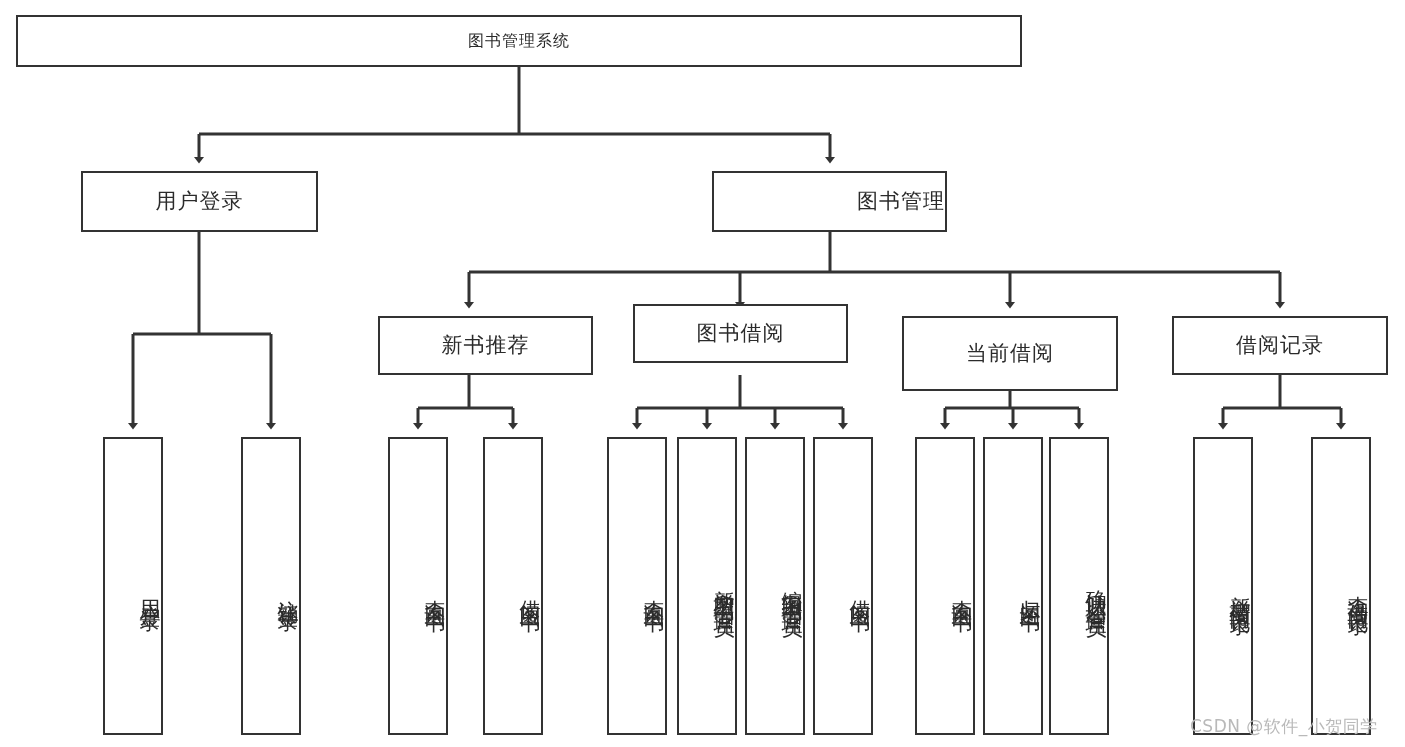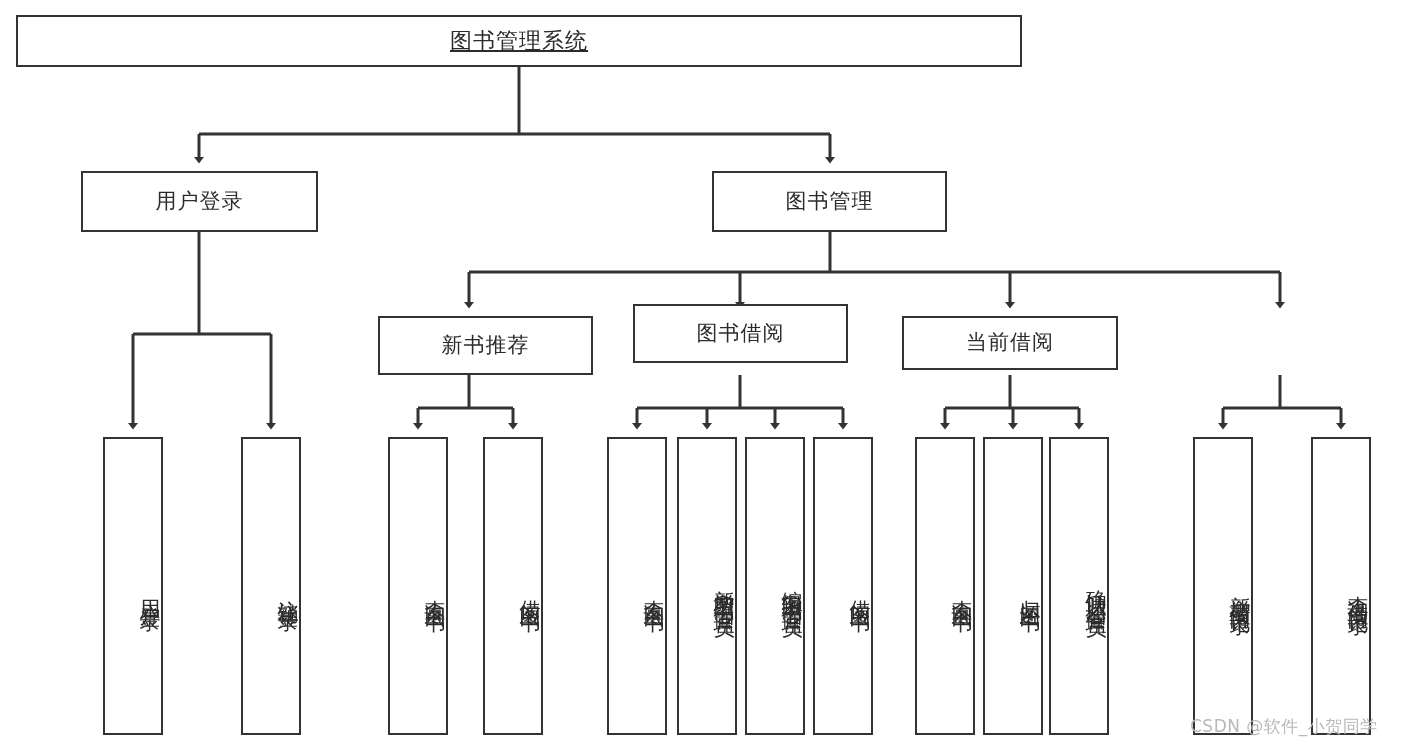"图书管理系统" .node-root { font-size: 22px -> 16px; text-decoration: underline -> none }
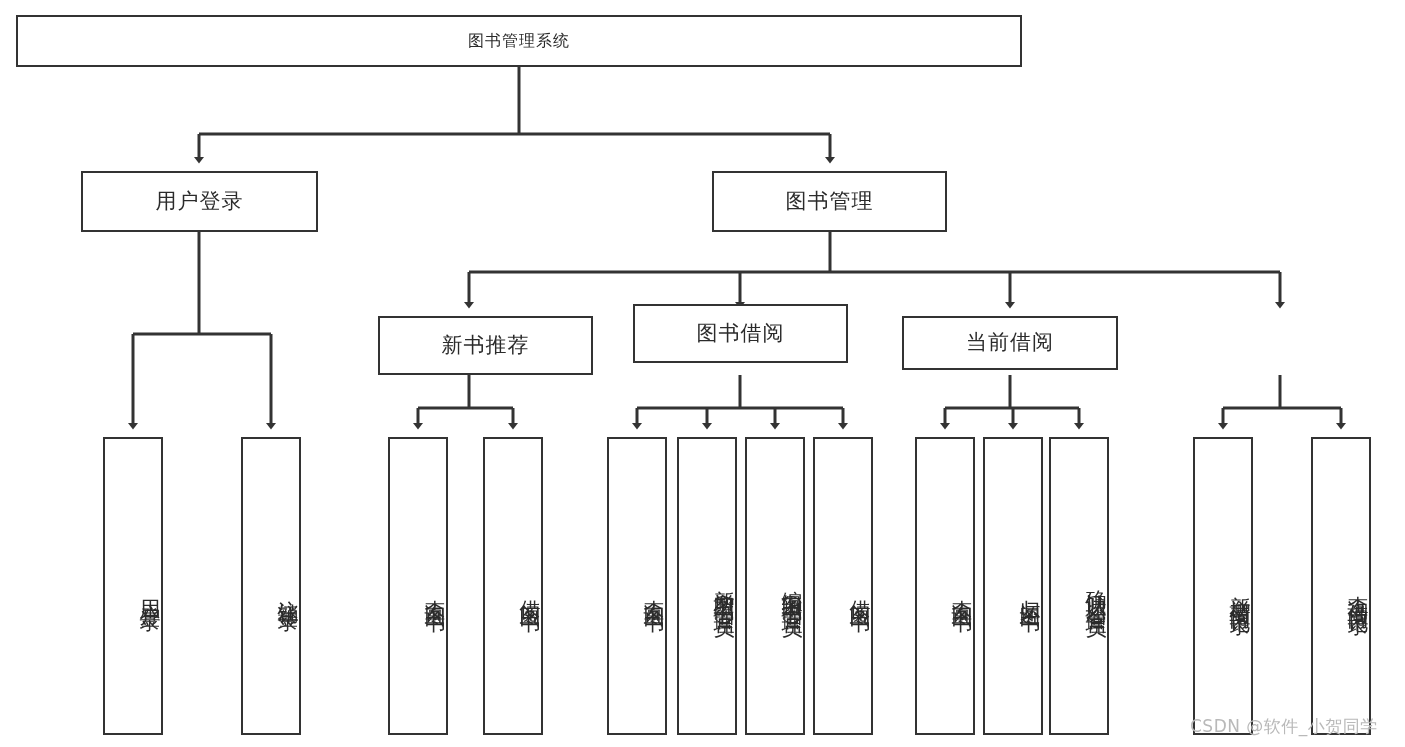"图书管理" div.node { justify-content: none -> flex-end }
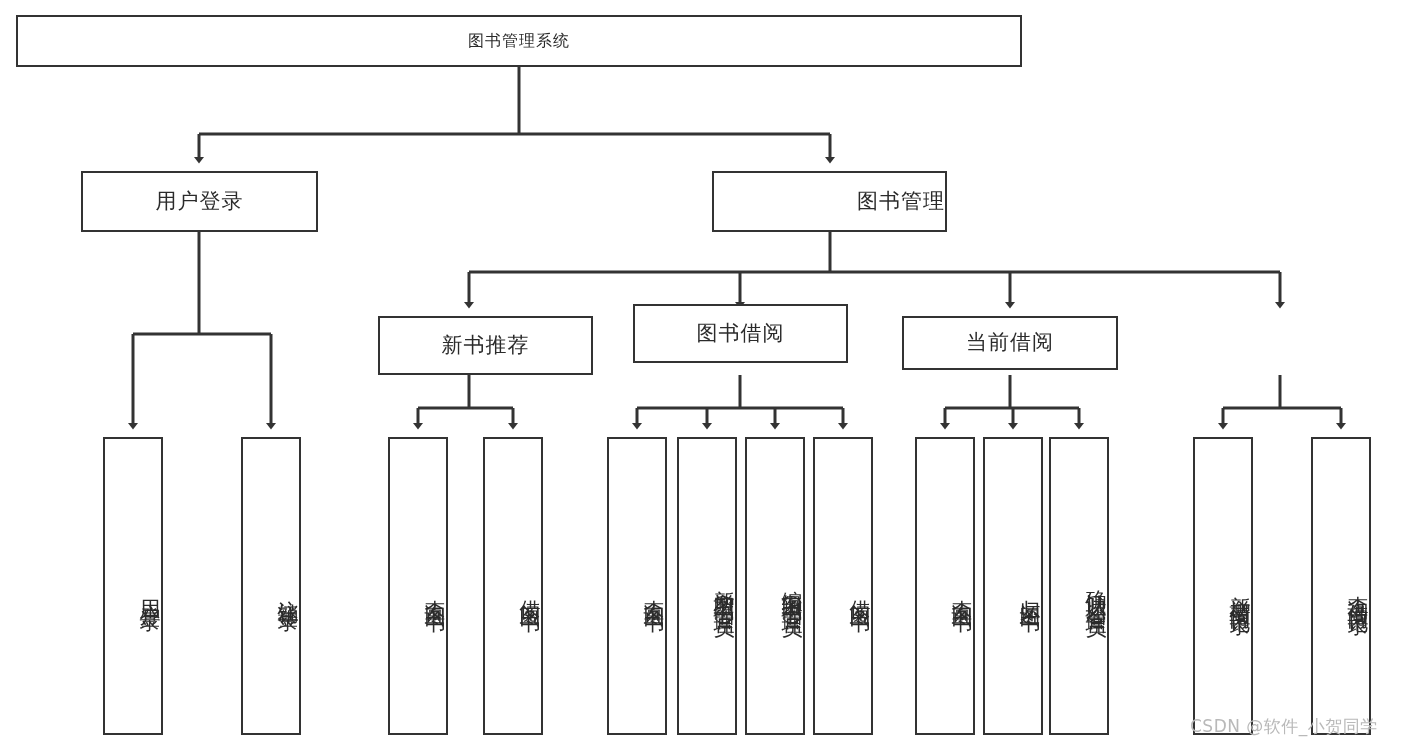"当前借阅" div.node { height: 54px -> 75px }
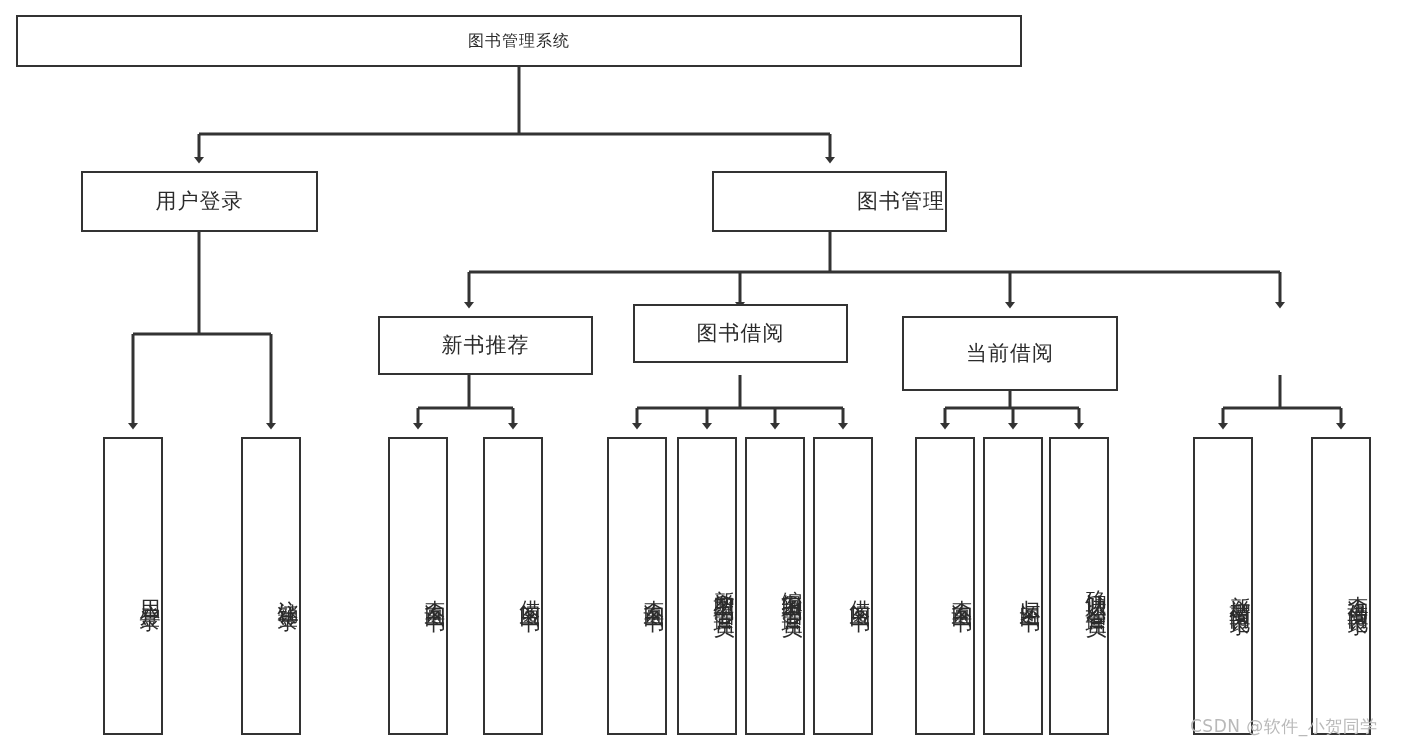"借阅记录" div.node { html: none -> <div> <span>借阅记录</span> </div> }
